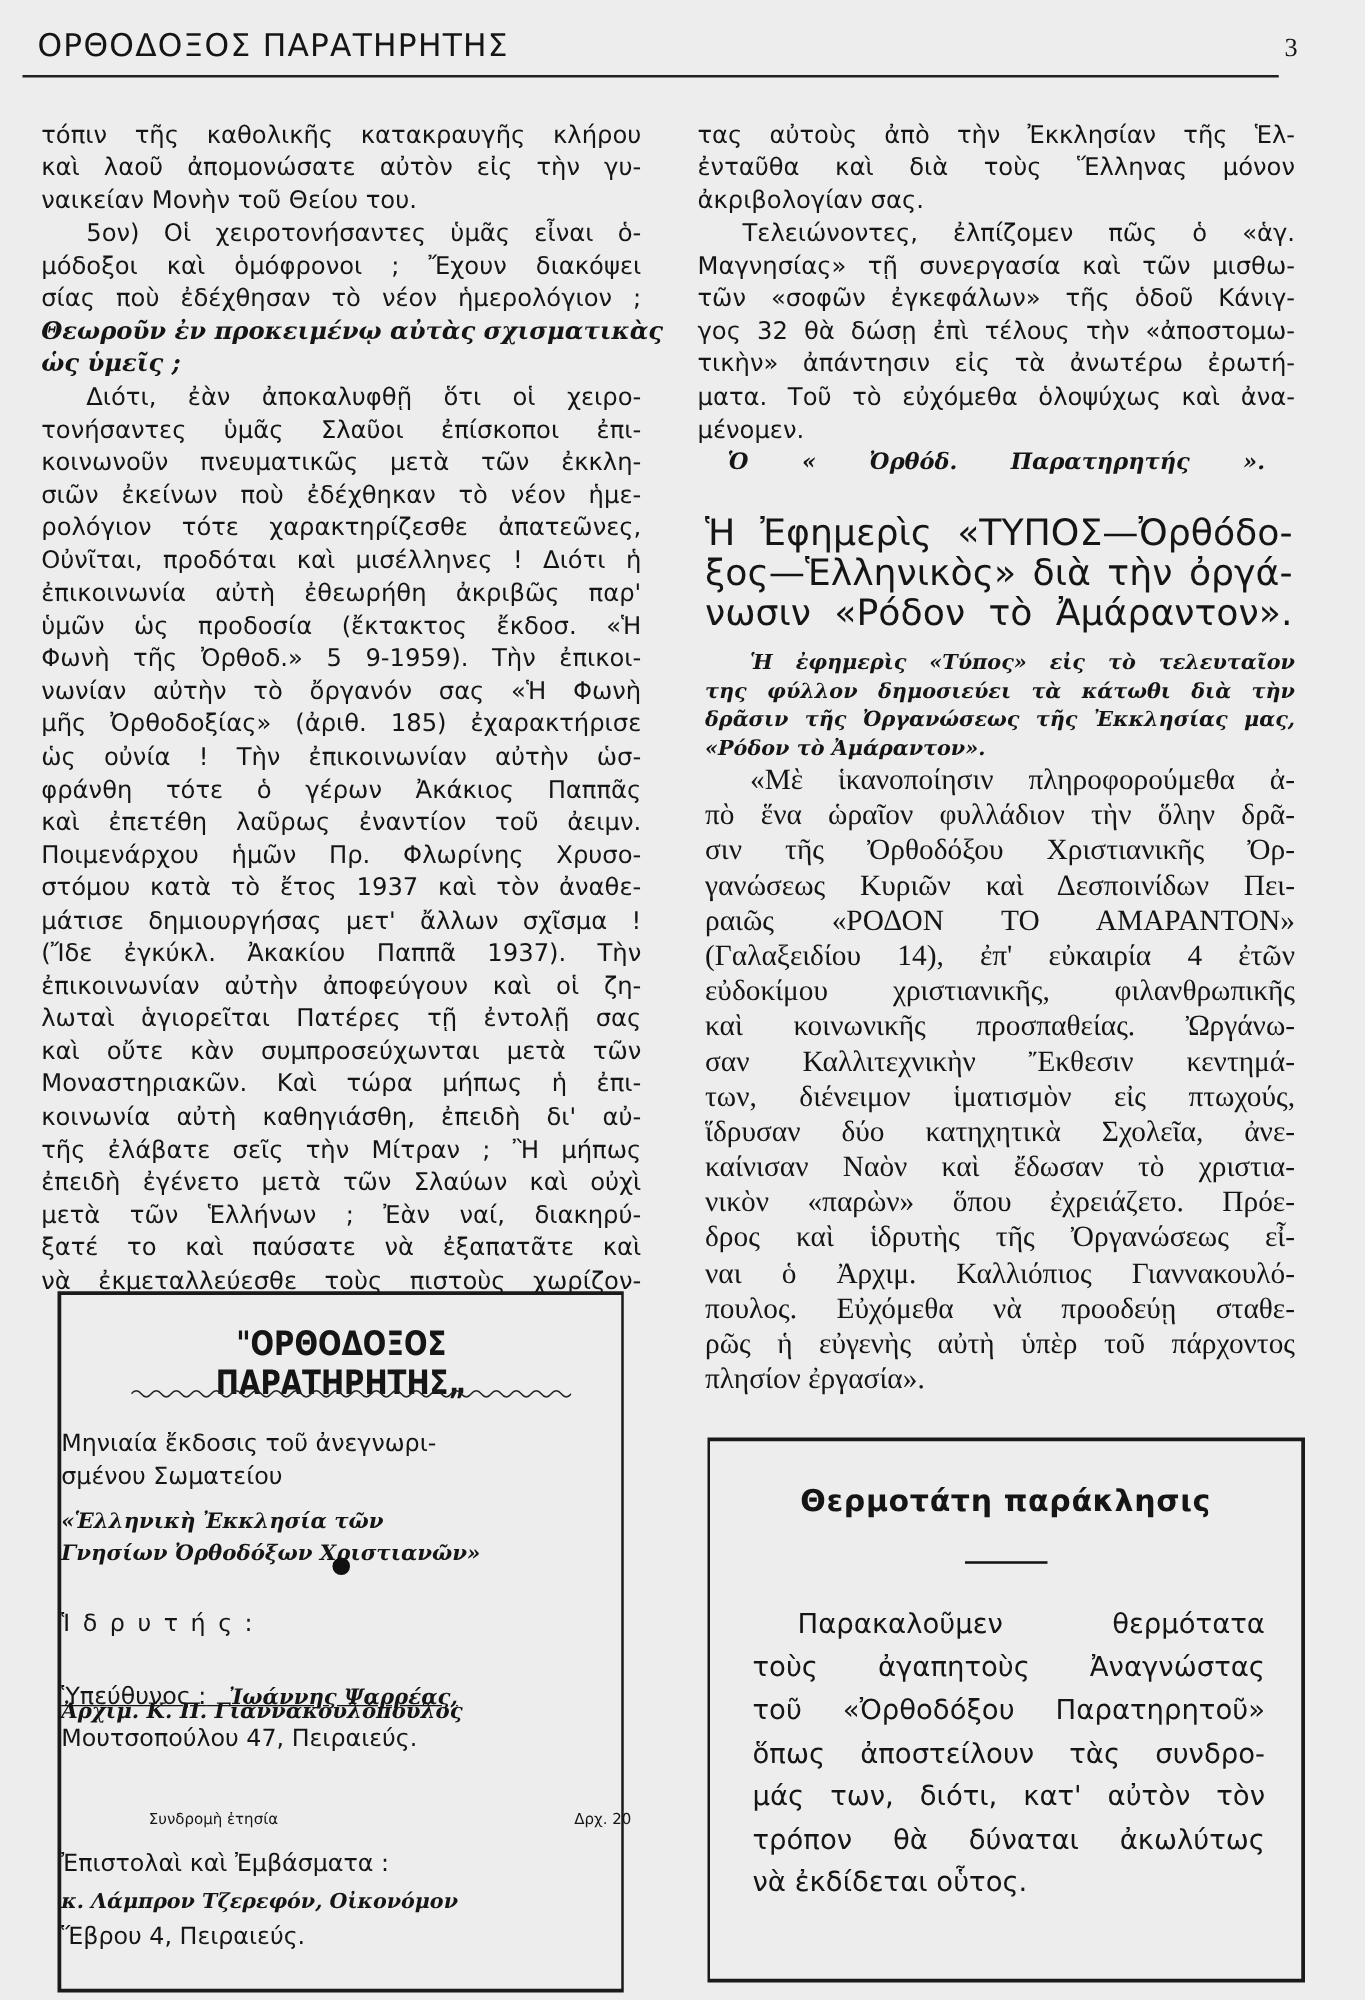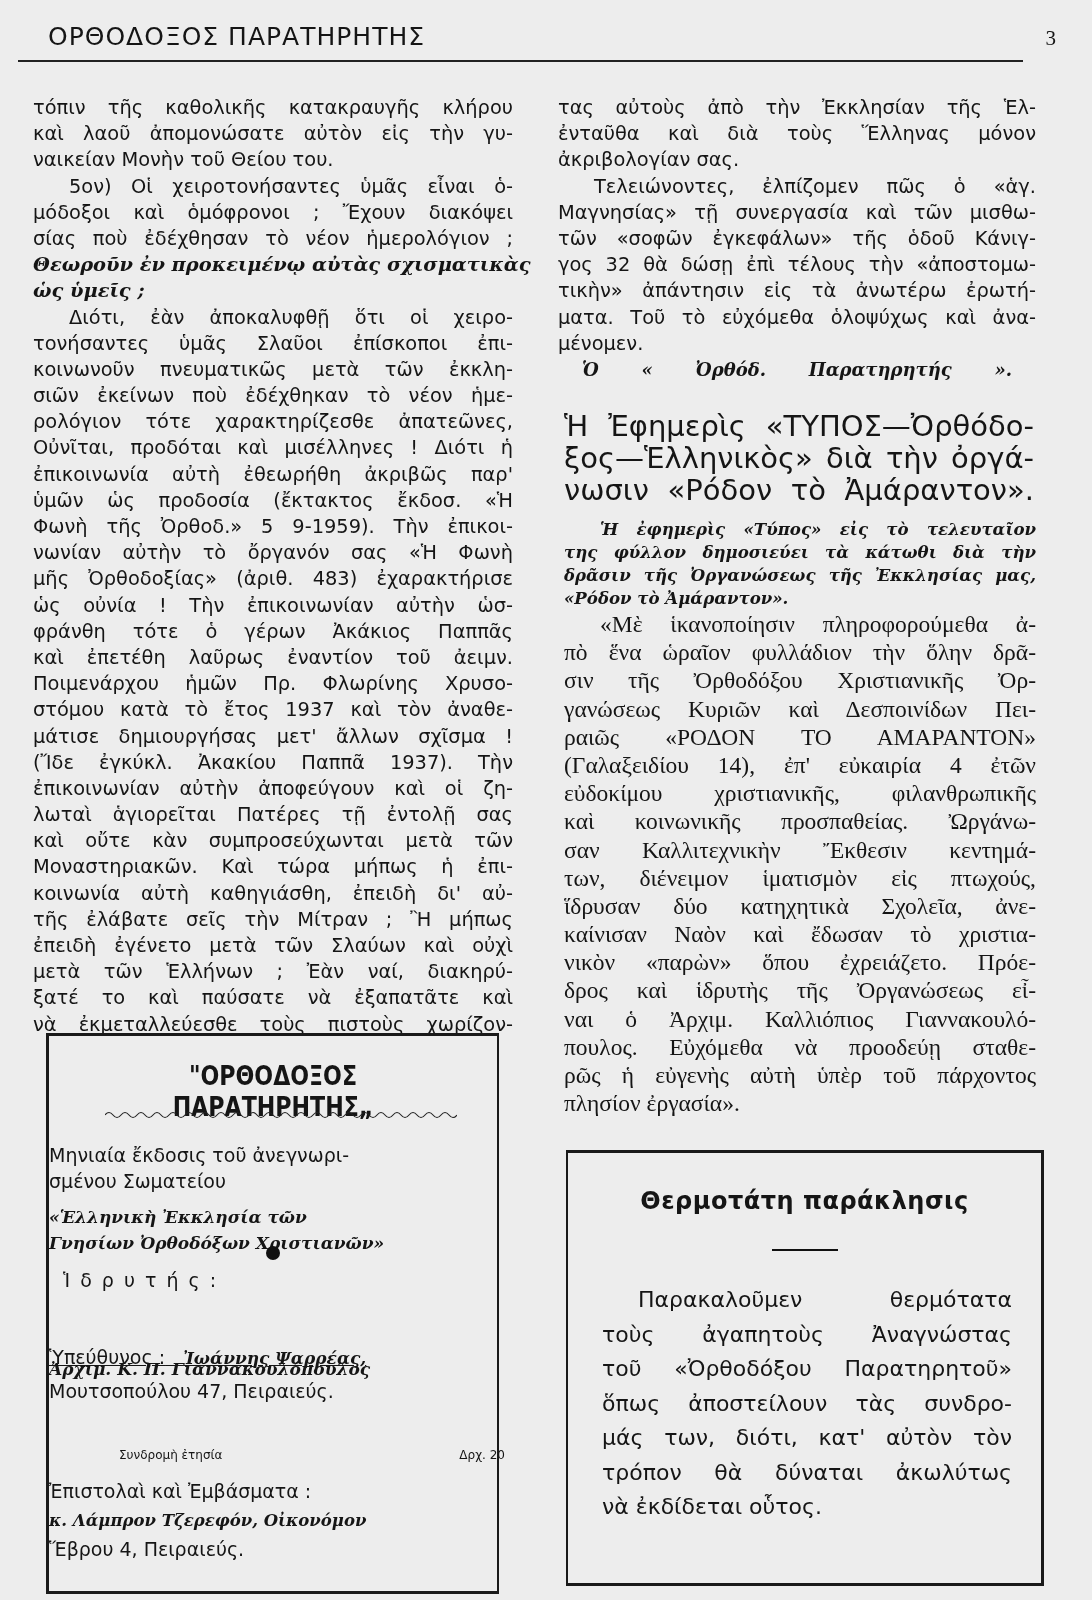"ΟΡΘΟΔΟΞΟΣ ΠΑΡΑΤΗΡΗΤΗΣ" .running-head { left: 36px -> 18px }
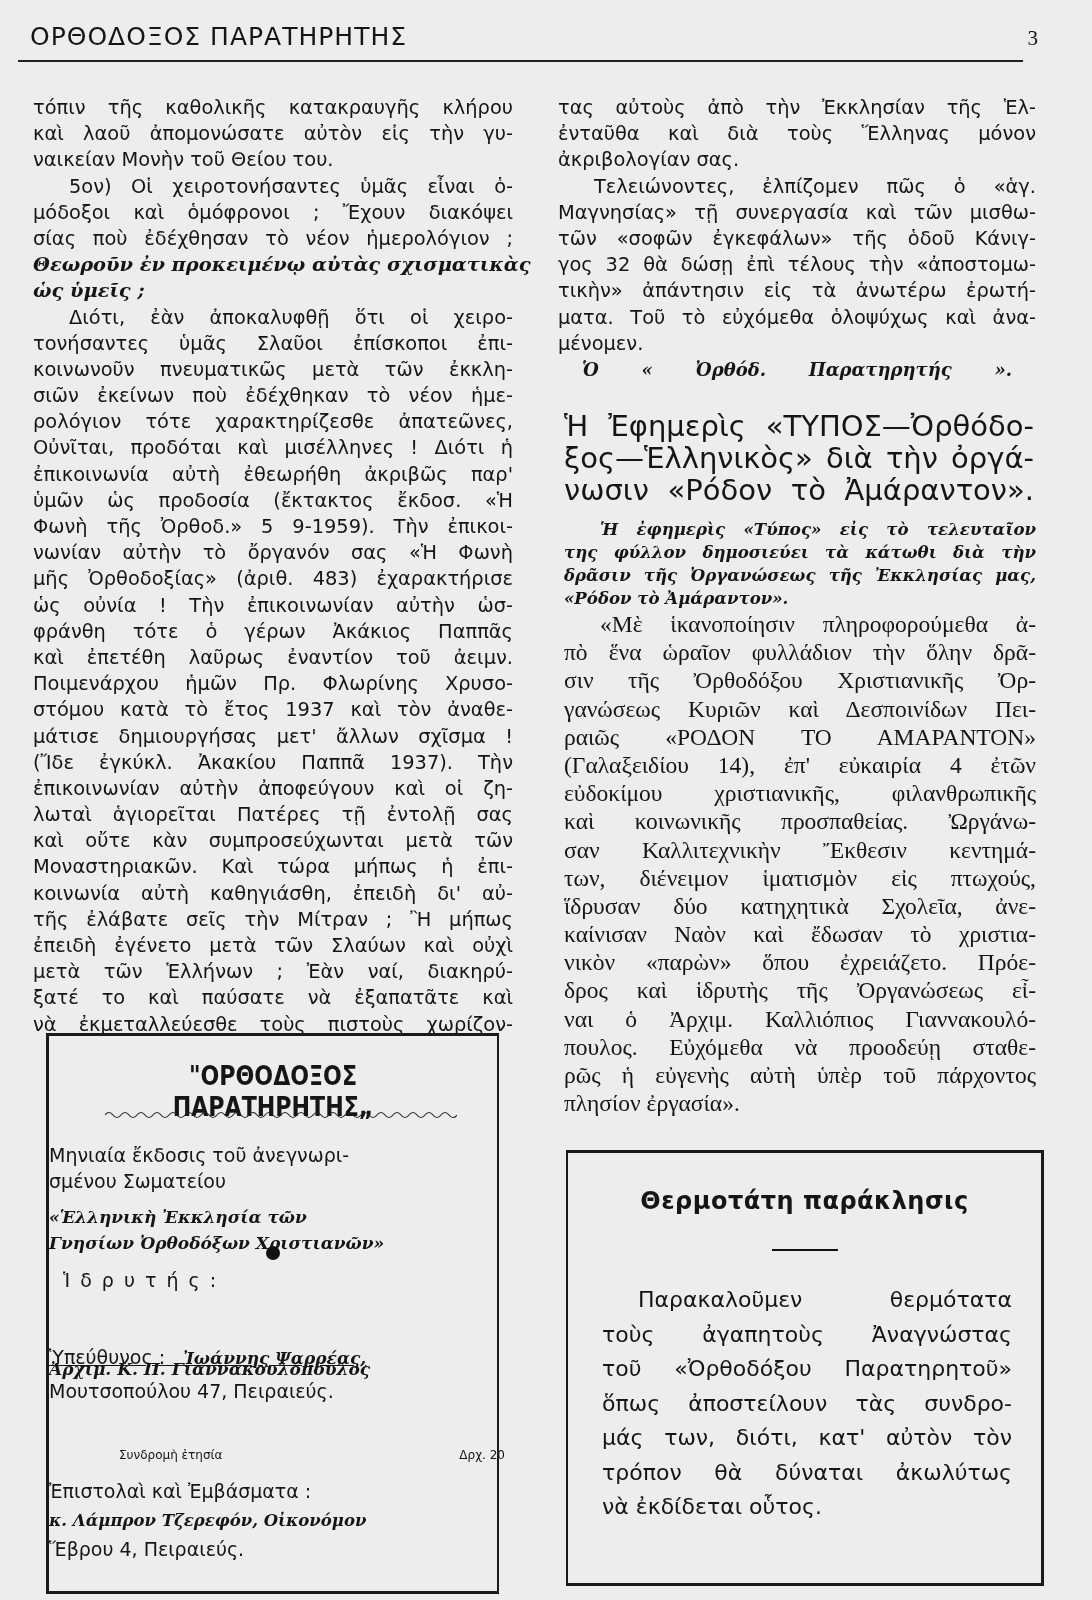"μῆς Ὀρθοδοξίας» (ἀριθ. 483) ἐχαρακτήρισε" span.line { text: 483 -> 185 }
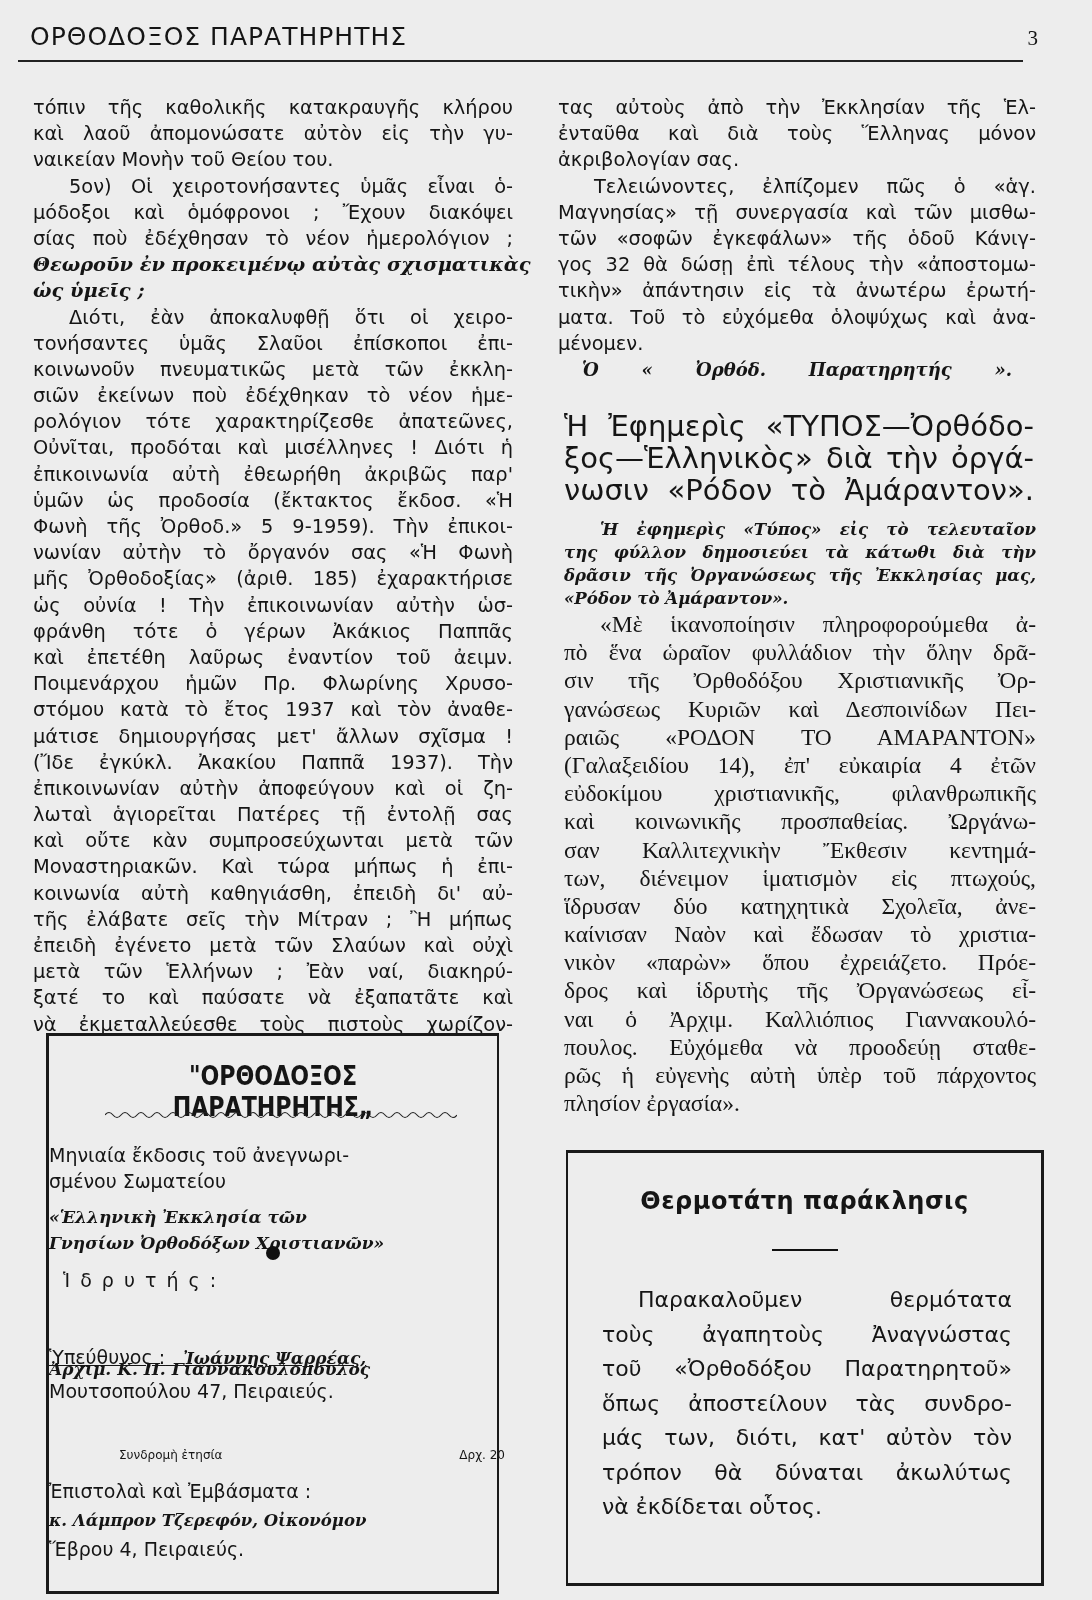"Ἱ δ ρ υ τ" div.box-text { margin-left: 14px -> none; top: 231px -> 250px }
